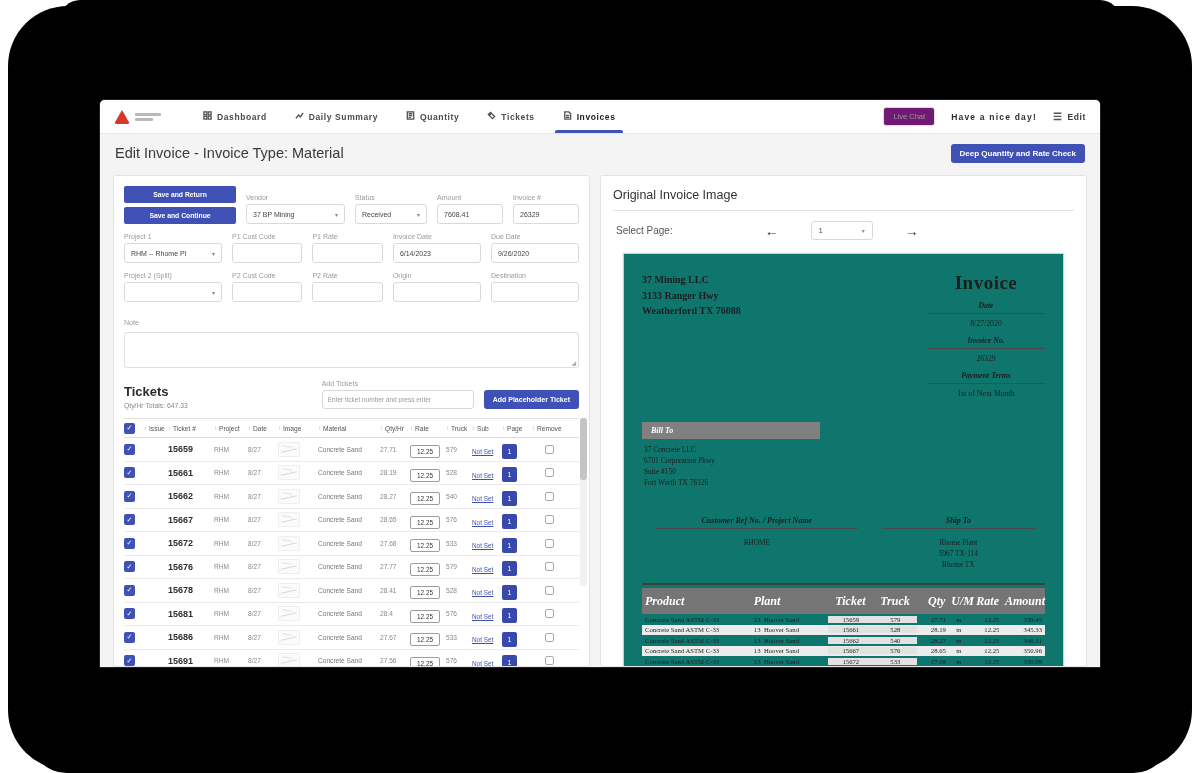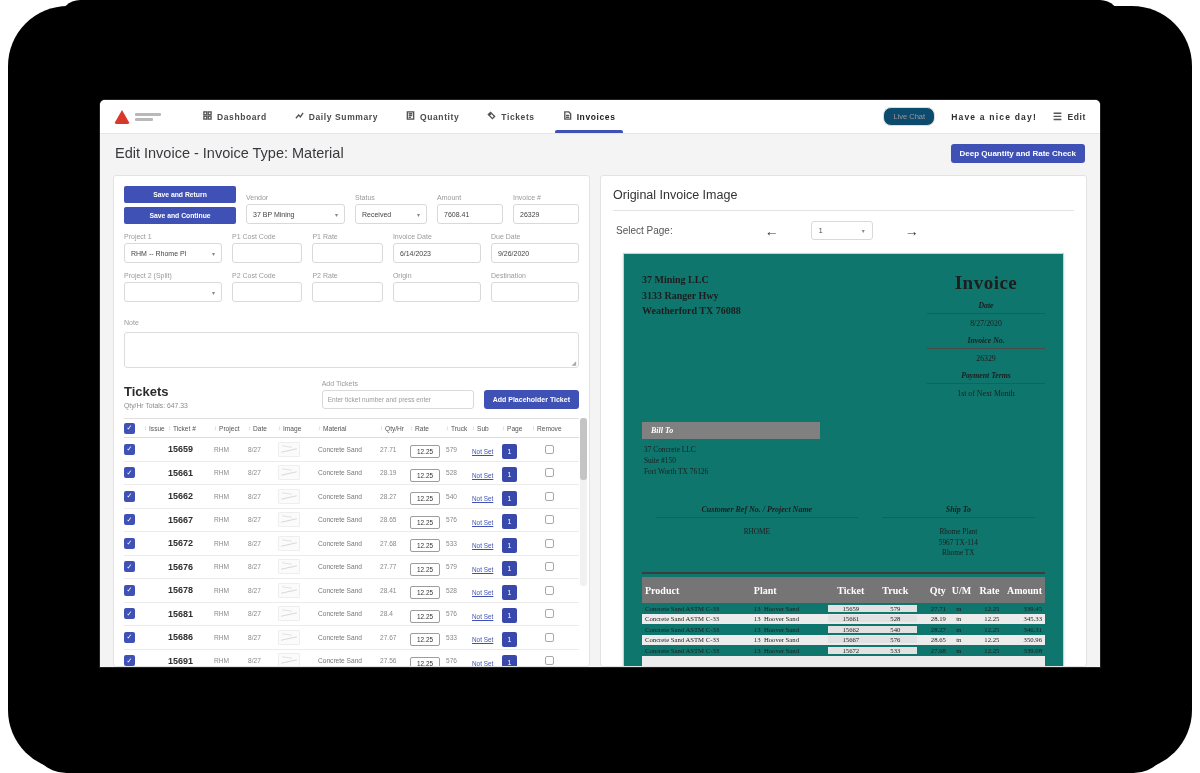"Live Chat" .live-chat { background: #0c4a6e -> #701a75; border-radius: 8px -> 3px }
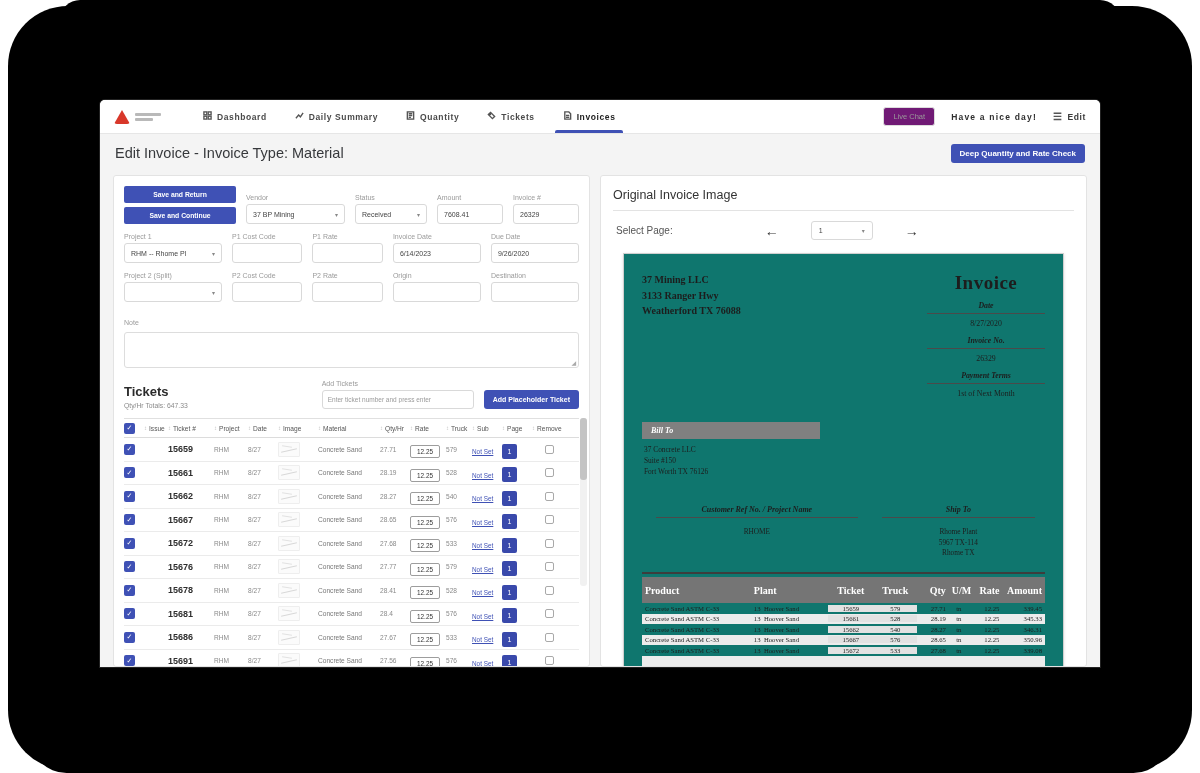"6701 Corporation Pkwy" div { html: none -> <div>6701 Corporation Pkwy</div> }
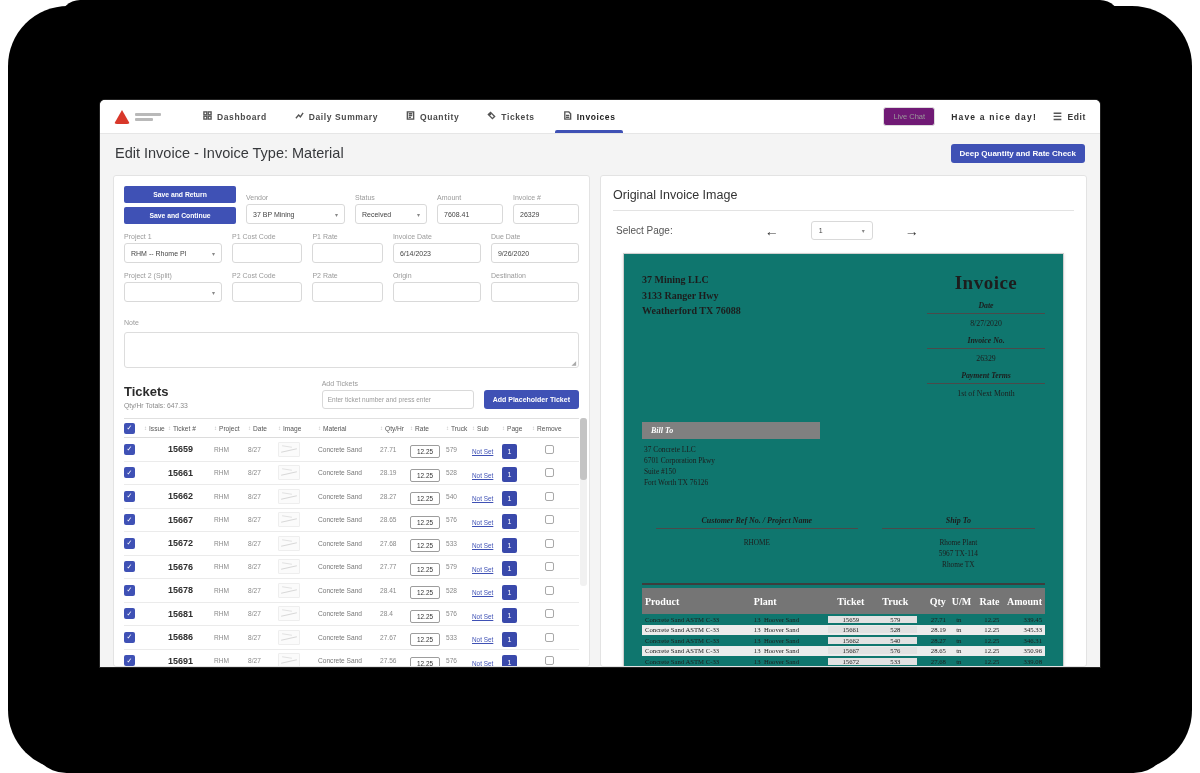"Product" .inv-h { font-size: 10px -> 12px; font-style: none -> italic }
